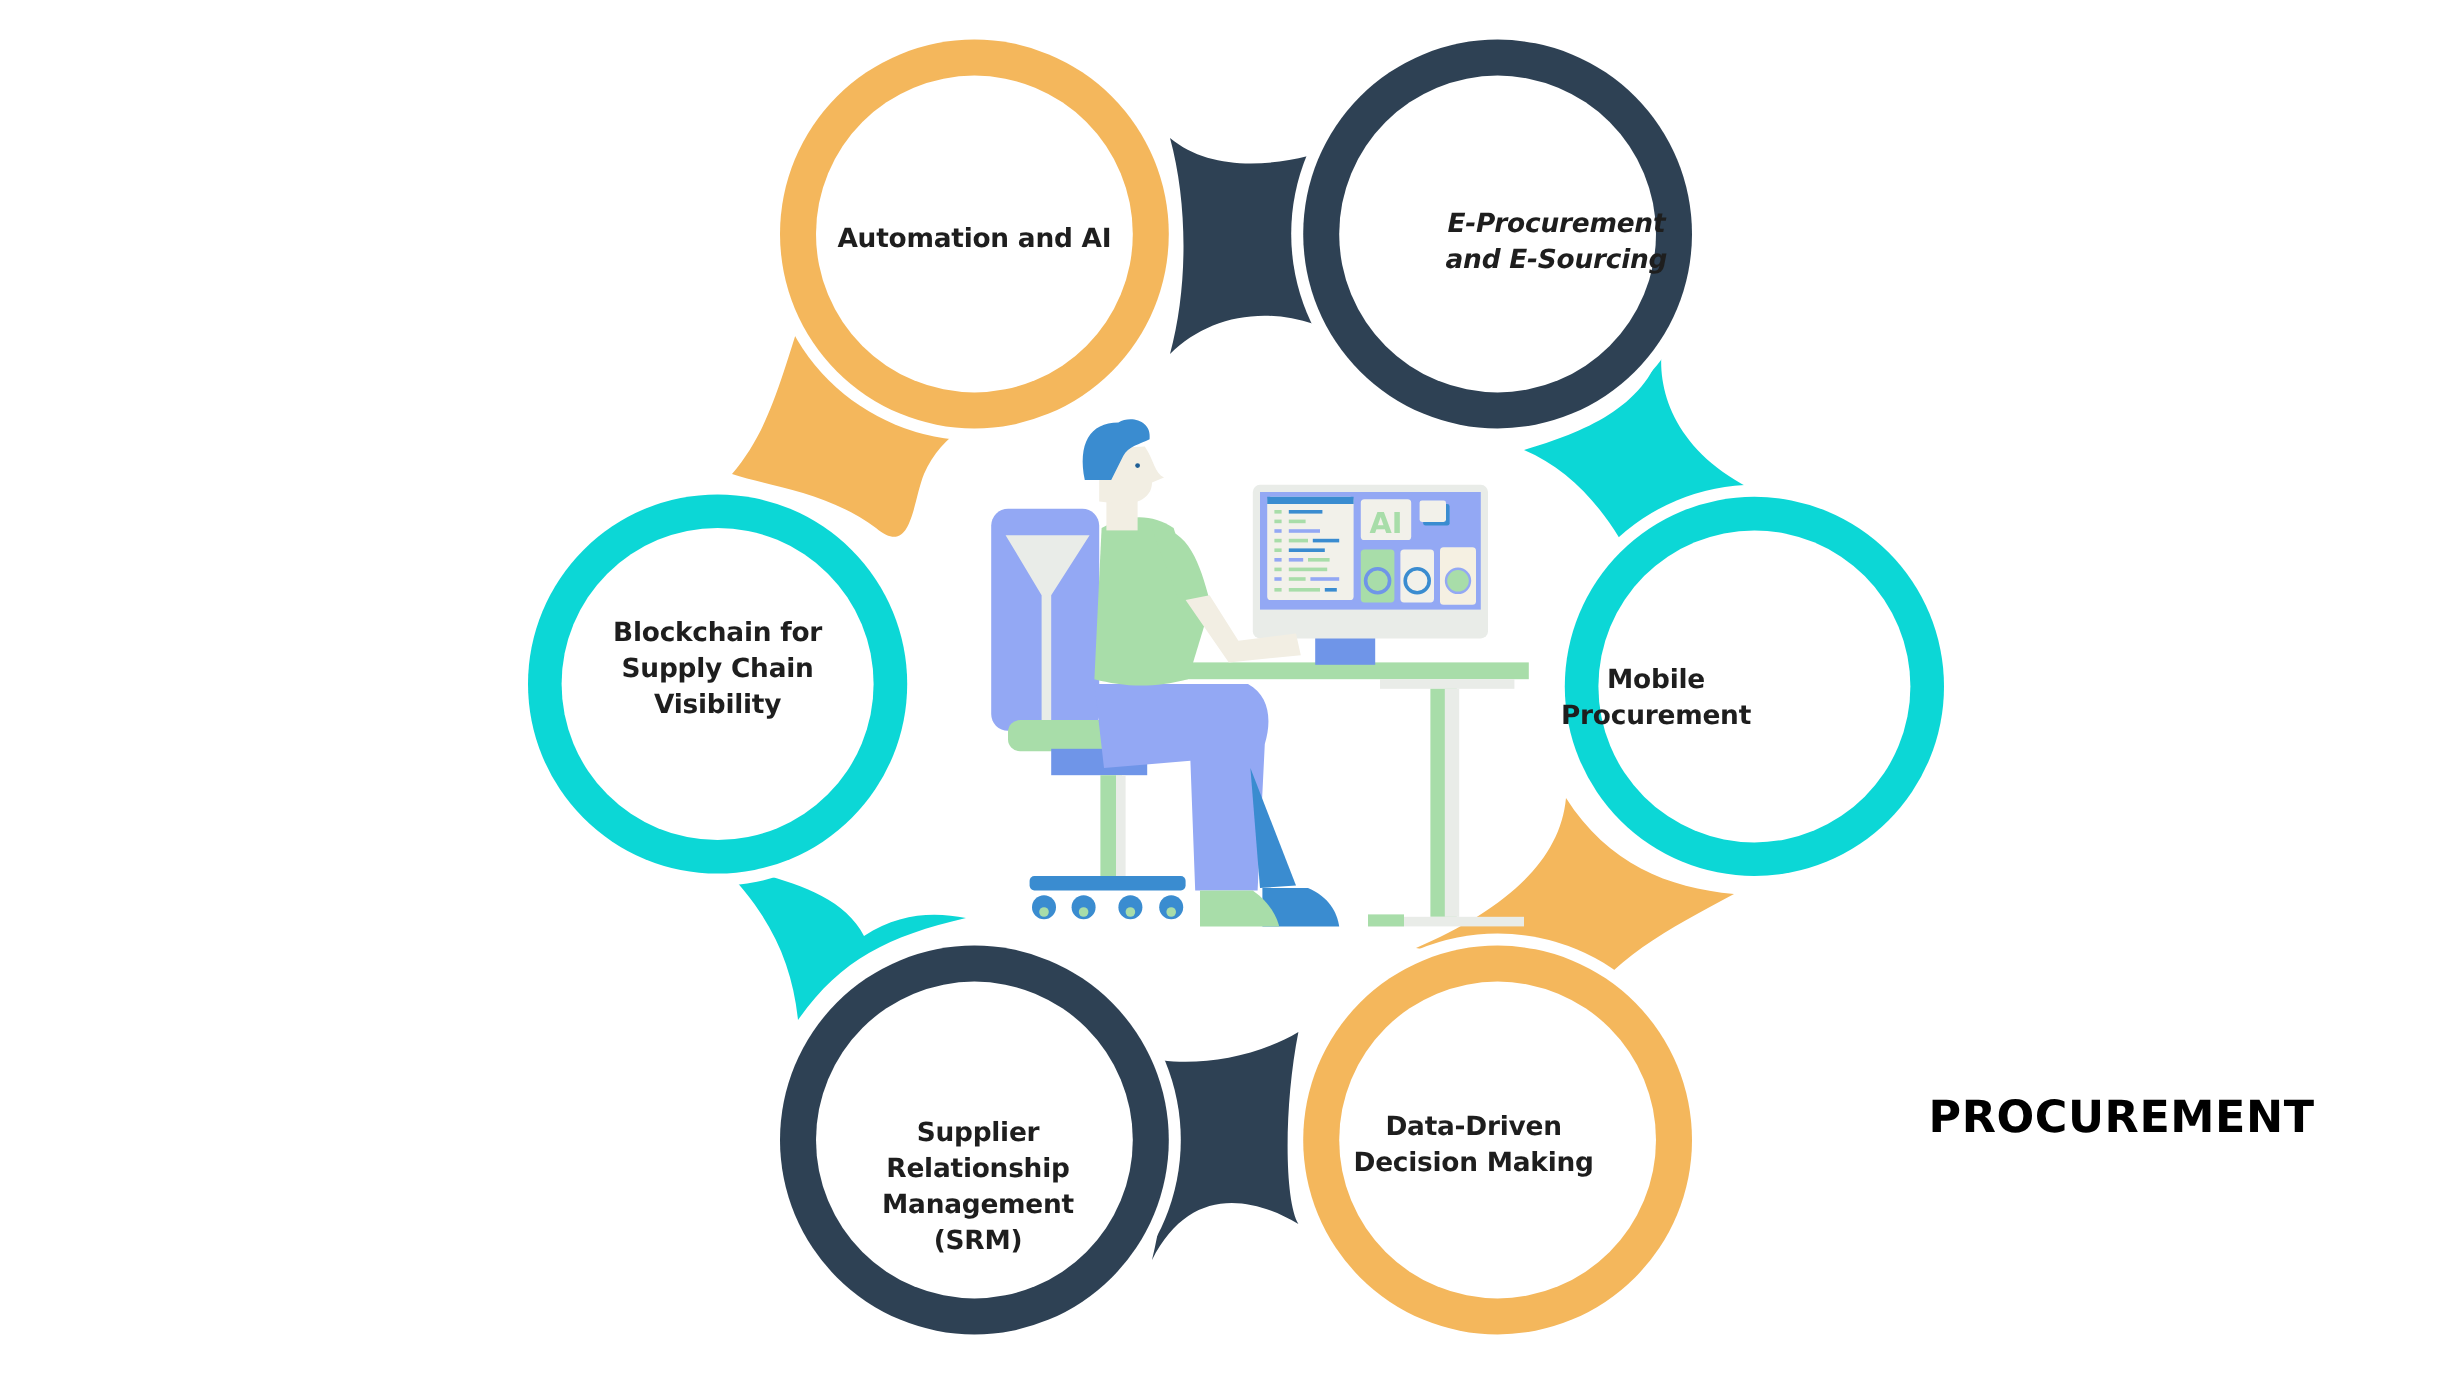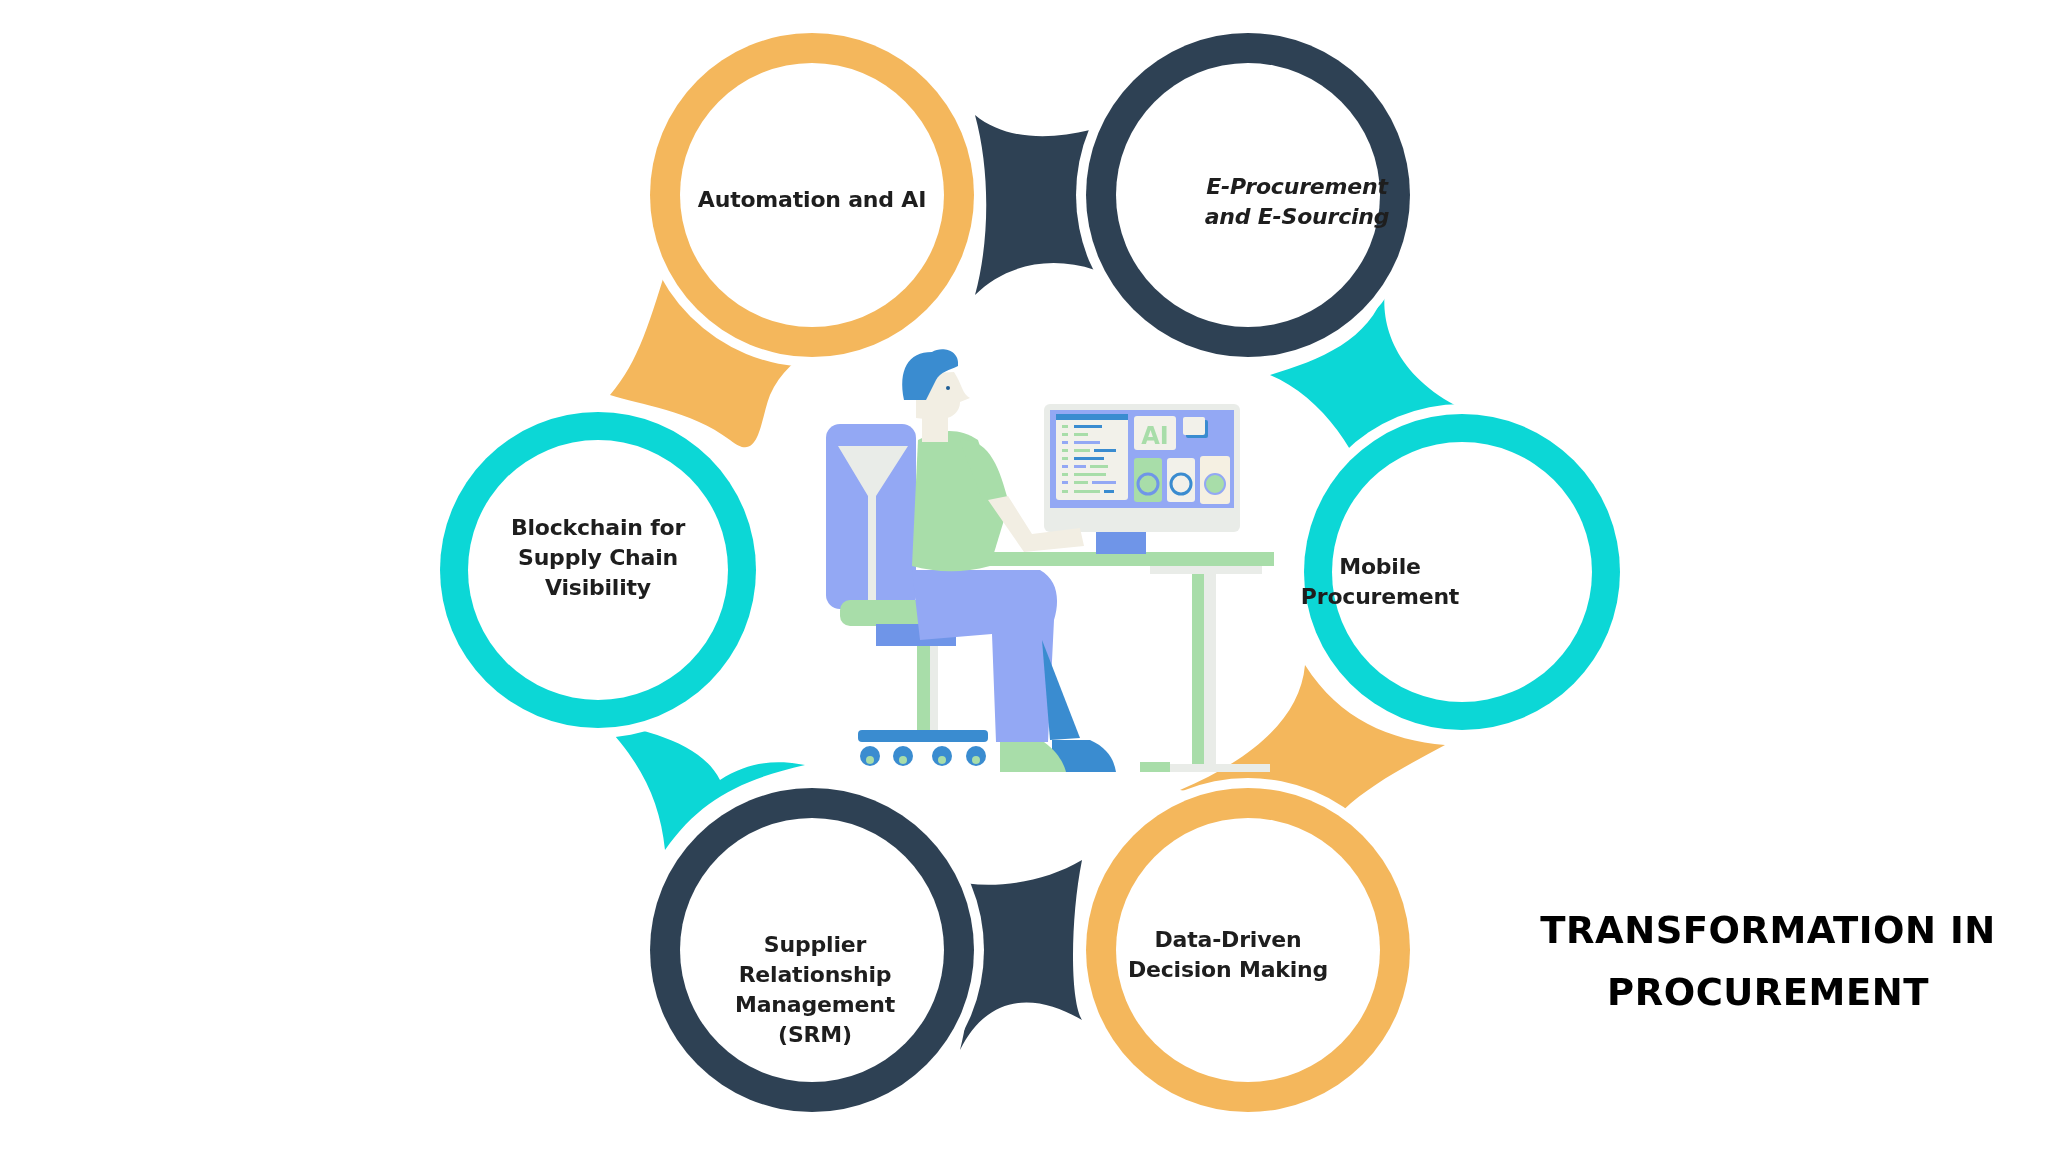"TRANSFORMATION IN" div { html: <div>TRANSFORMATION IN</div> -> none }
